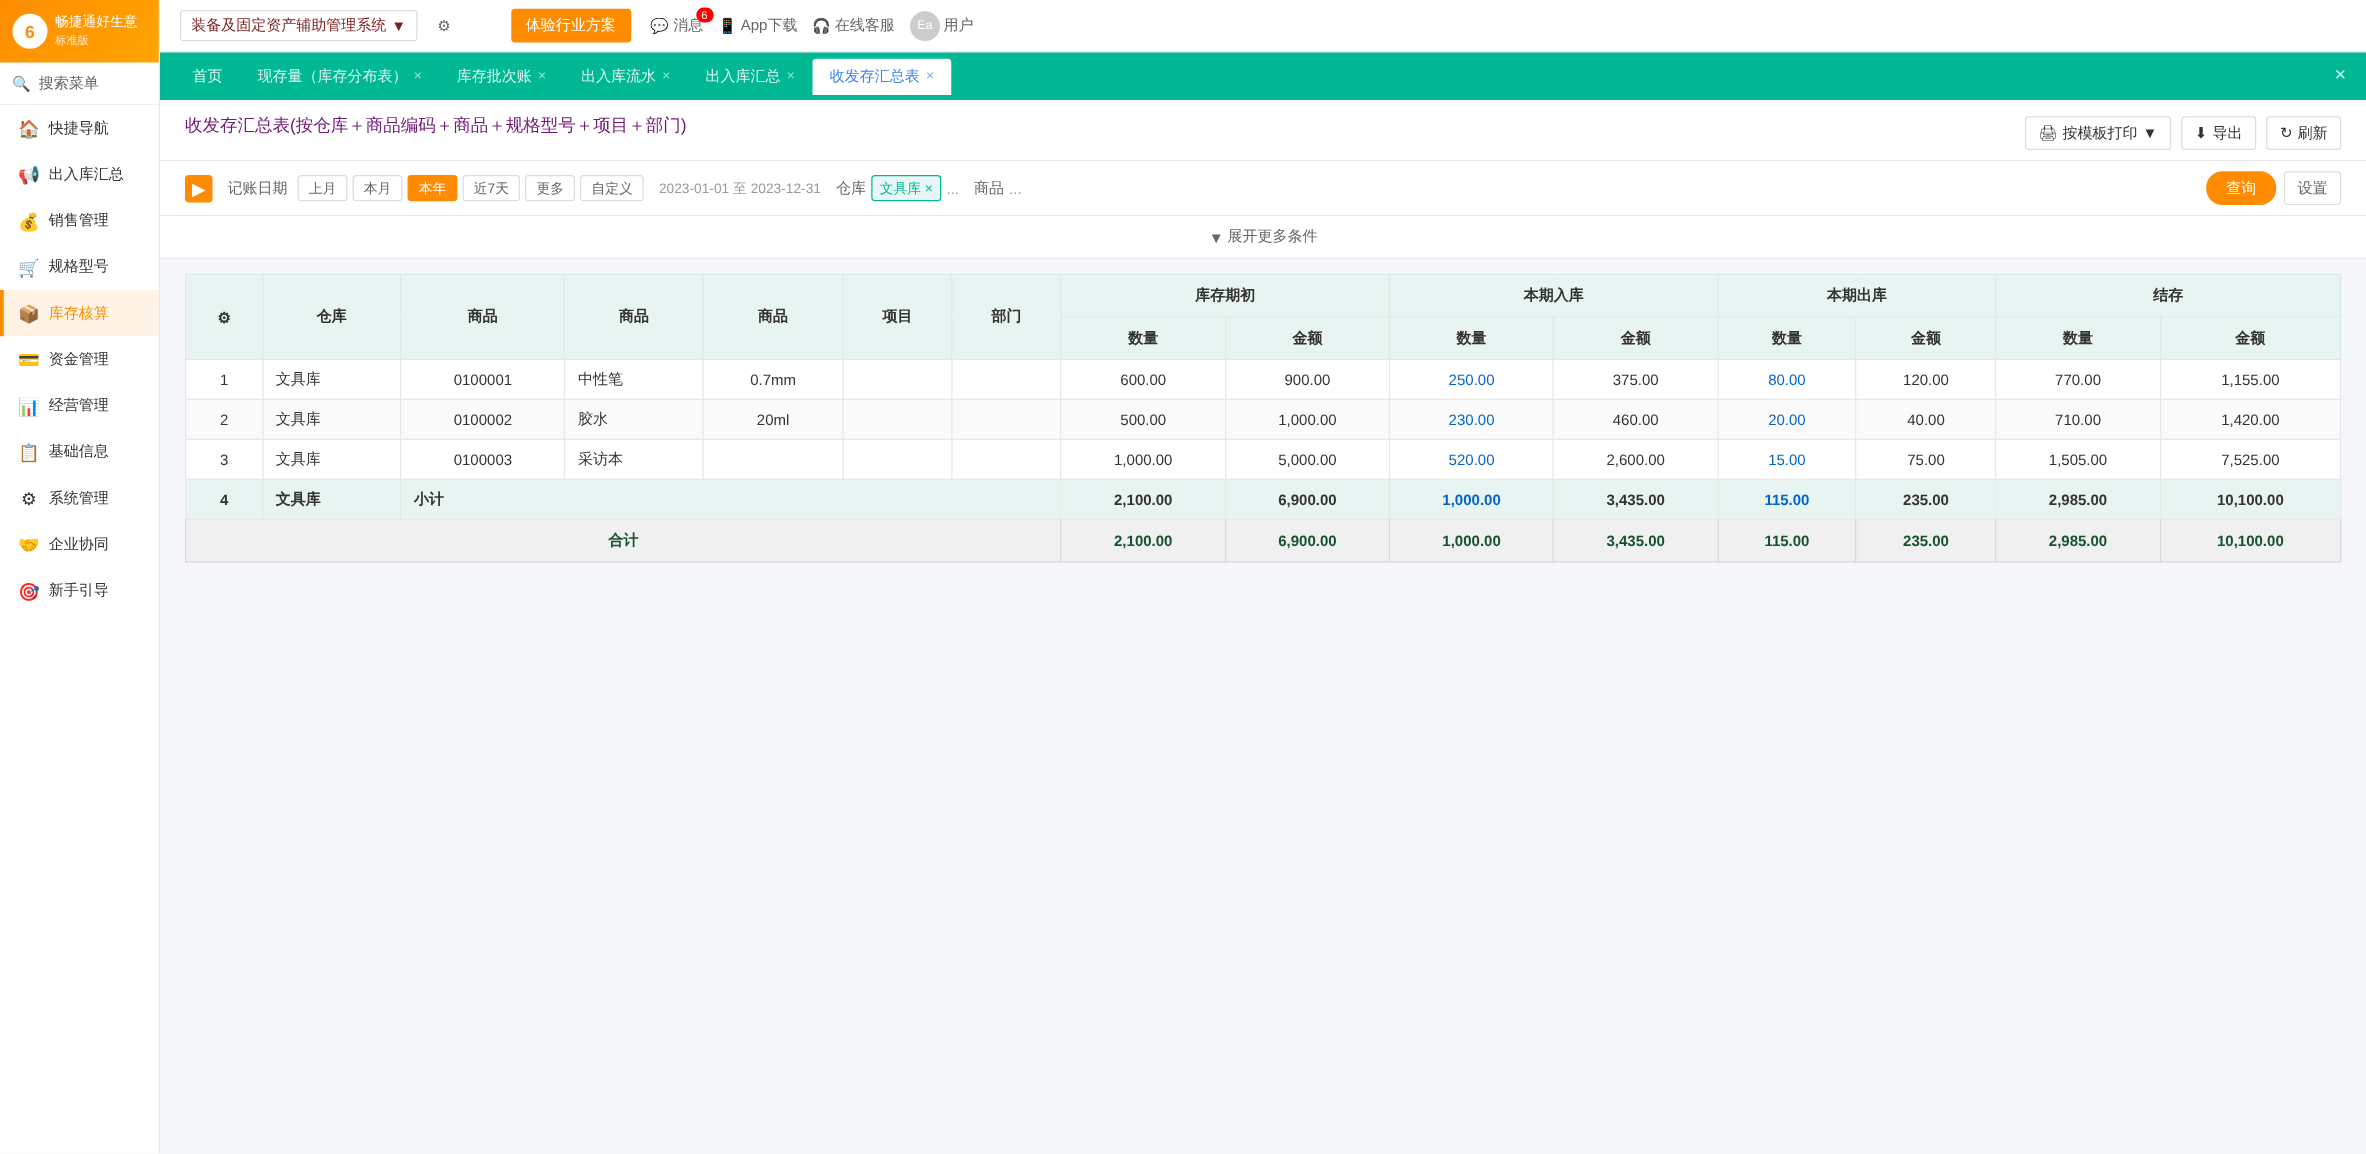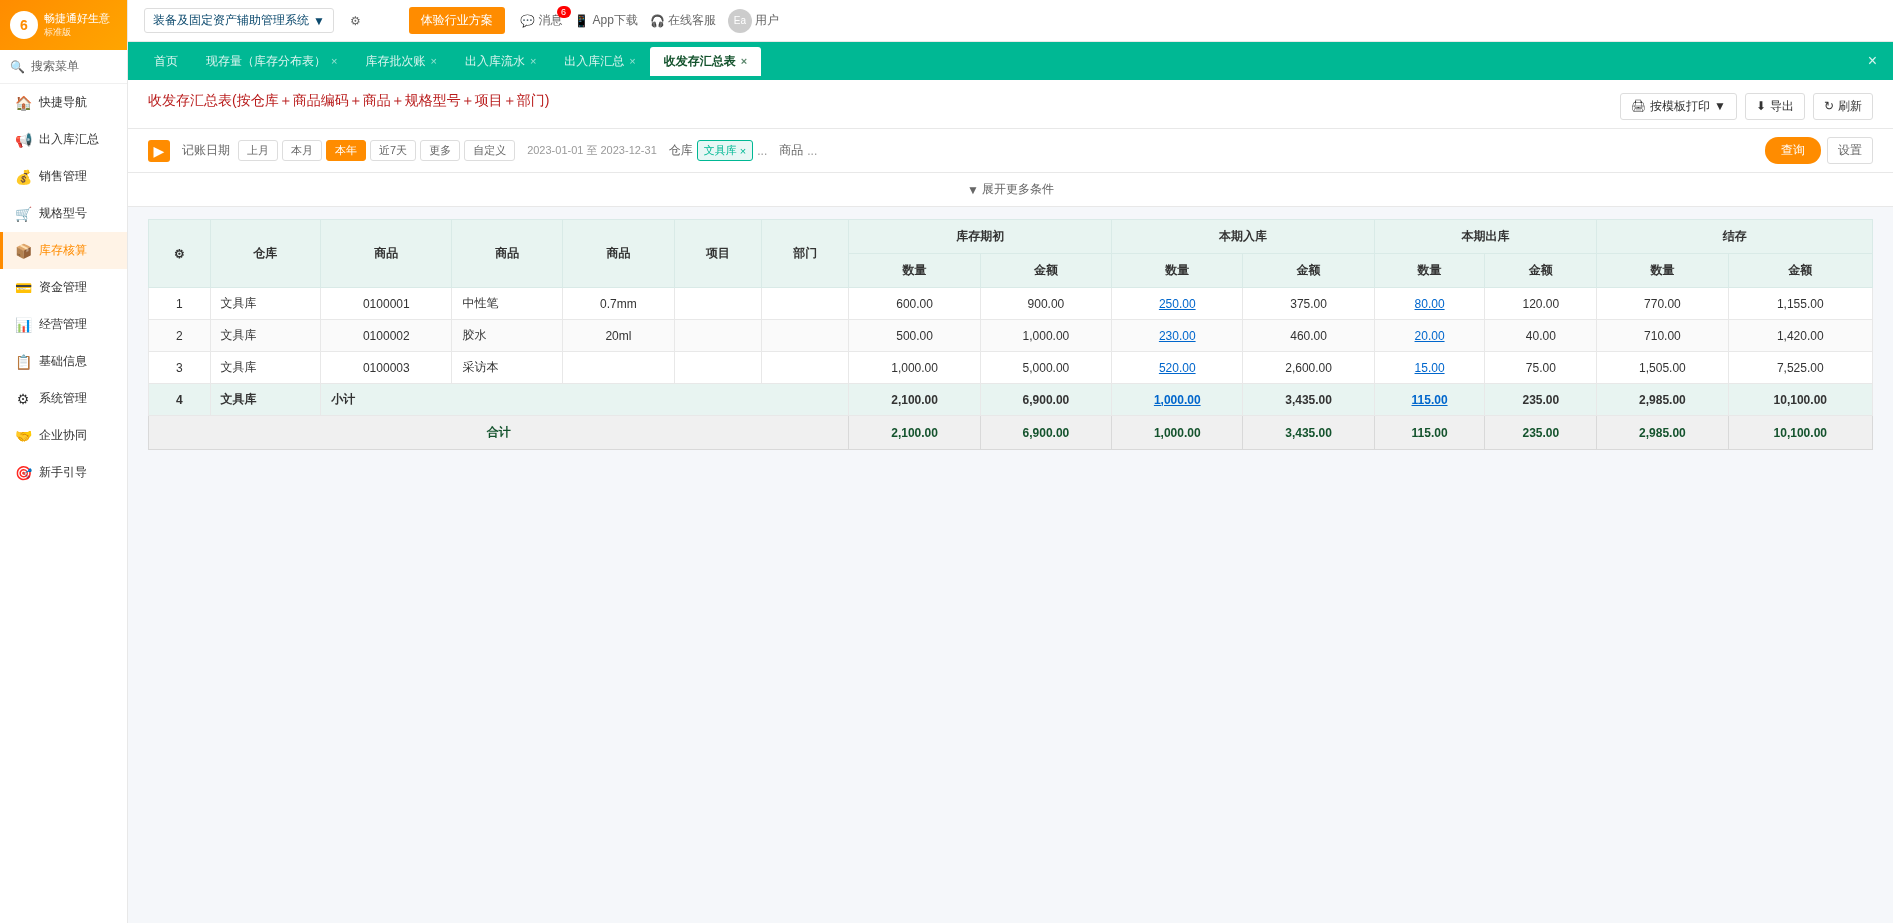"装备及固定资产辅助管理系统" .topbar-system-select { color: #0c4a6e -> #7f1d1d }
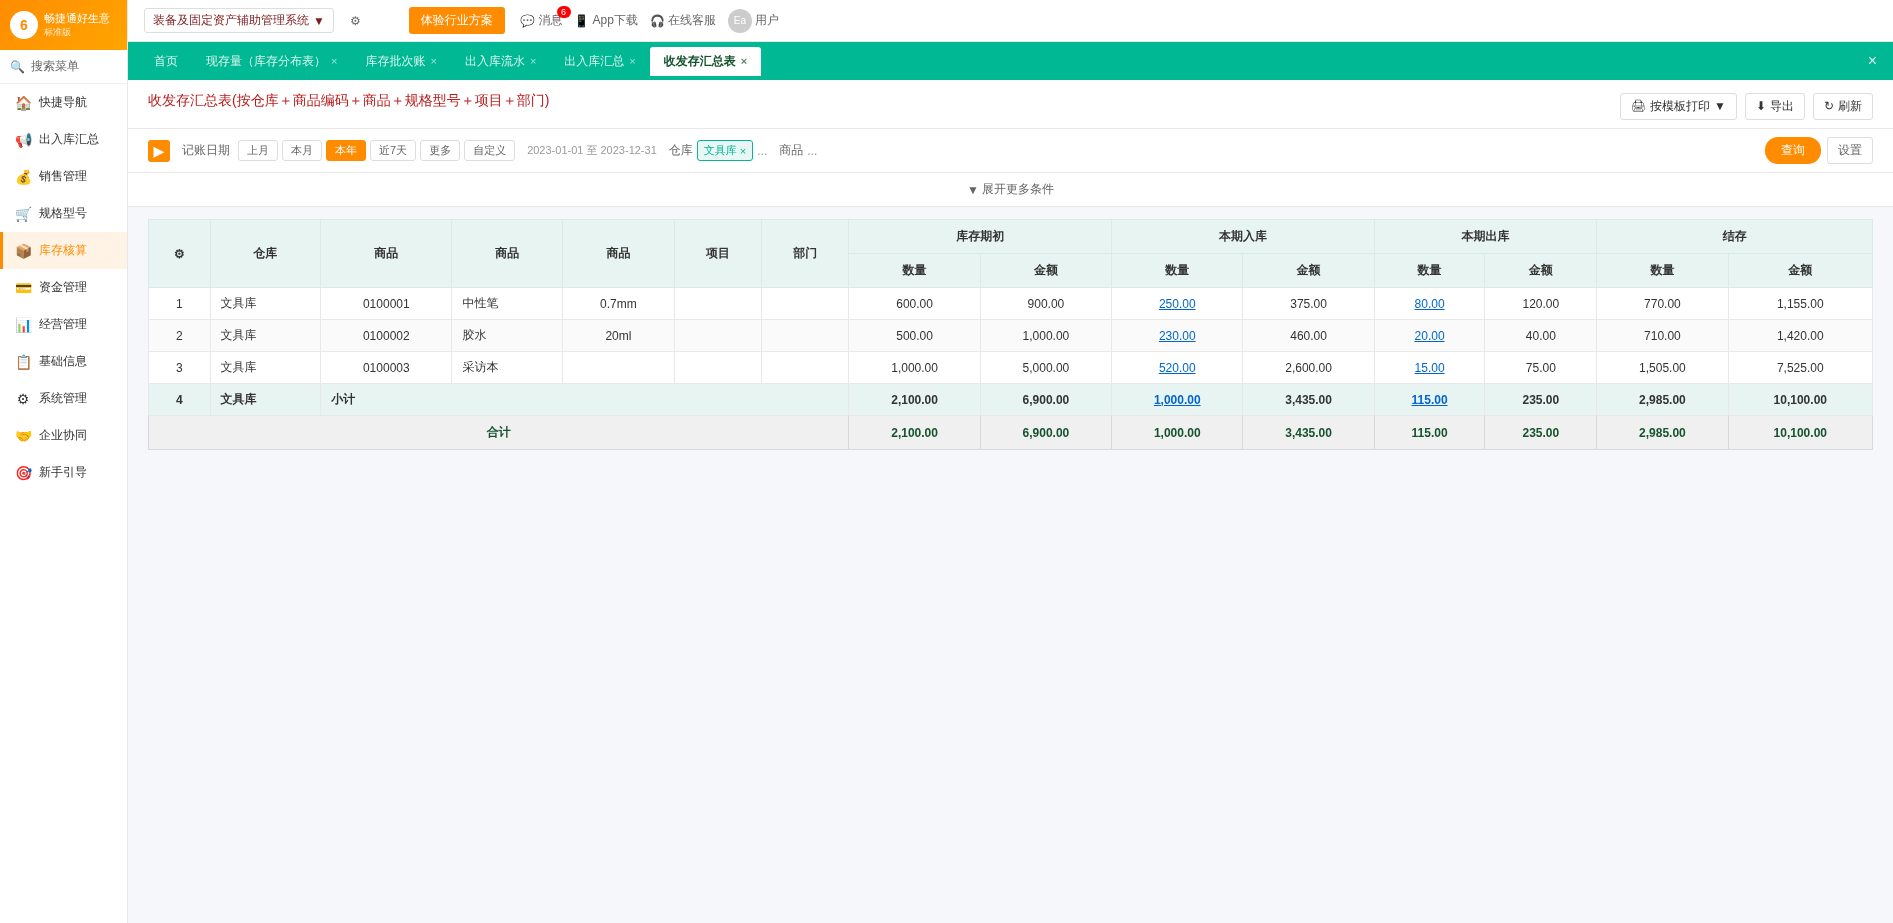"收发存汇总表" .tab.active { color: #14532d -> #3b82f6; font-weight: bold -> normal }
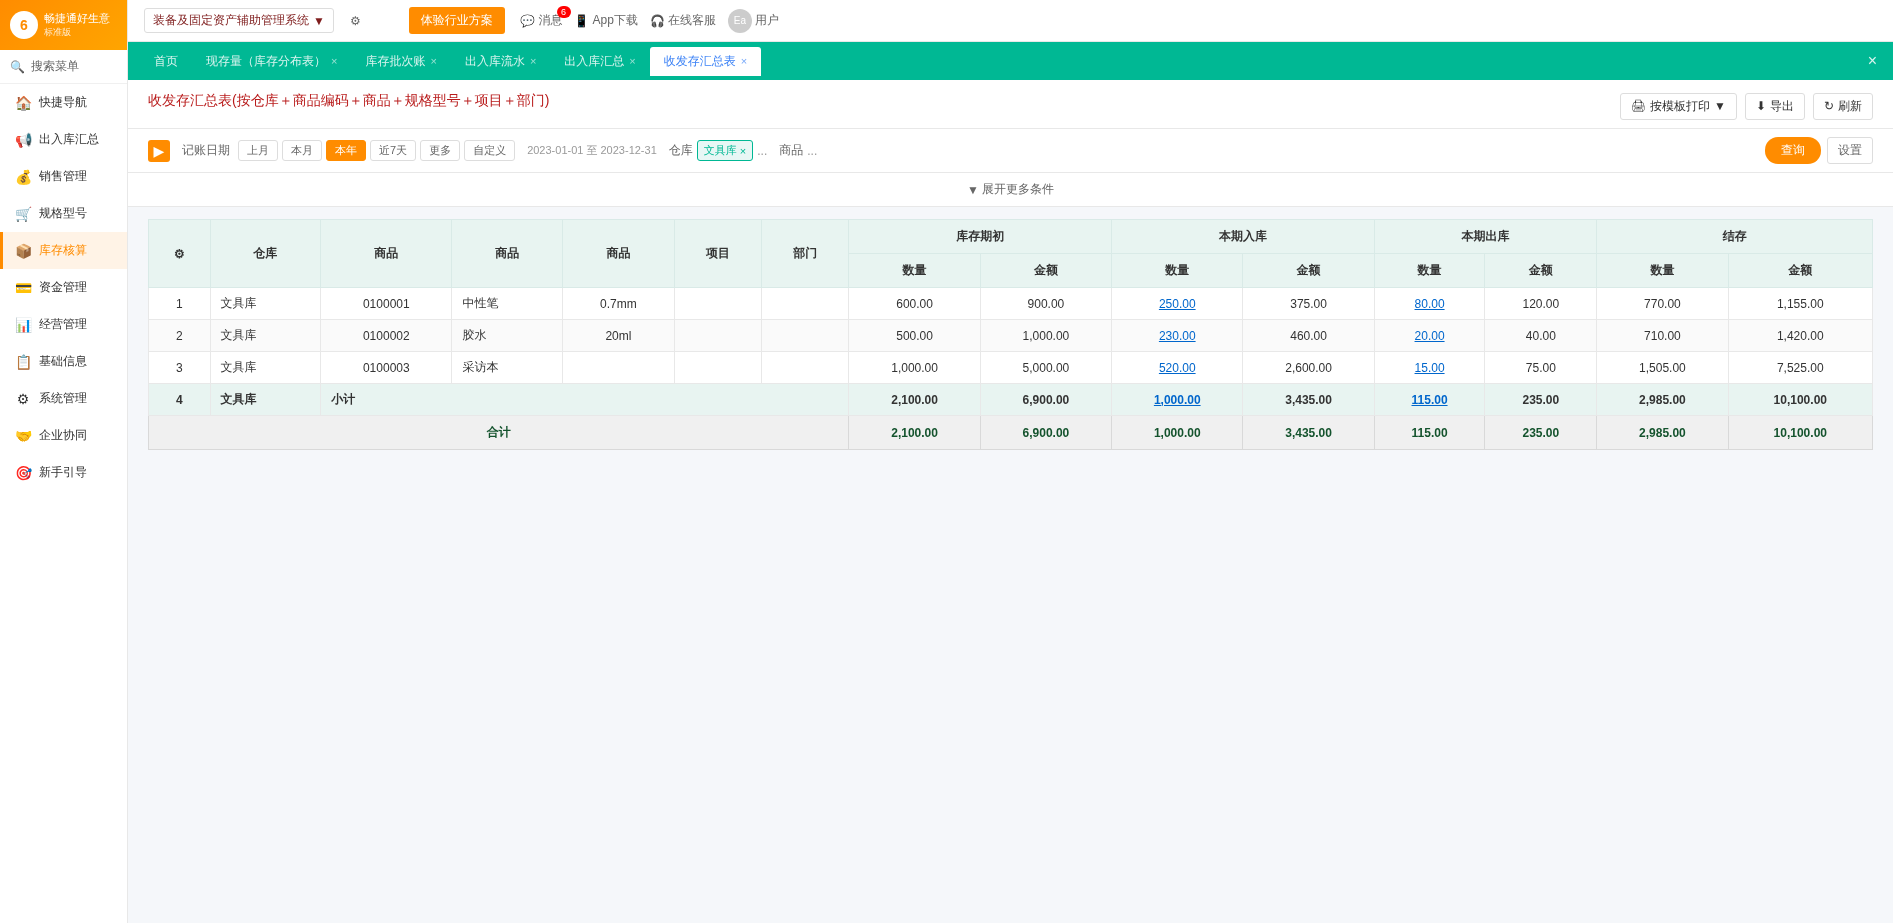"收发存汇总表(按仓库＋商品编码＋商品＋规格型号＋项目＋部门)" .page-title { color: #b91c1c -> #701a75 }
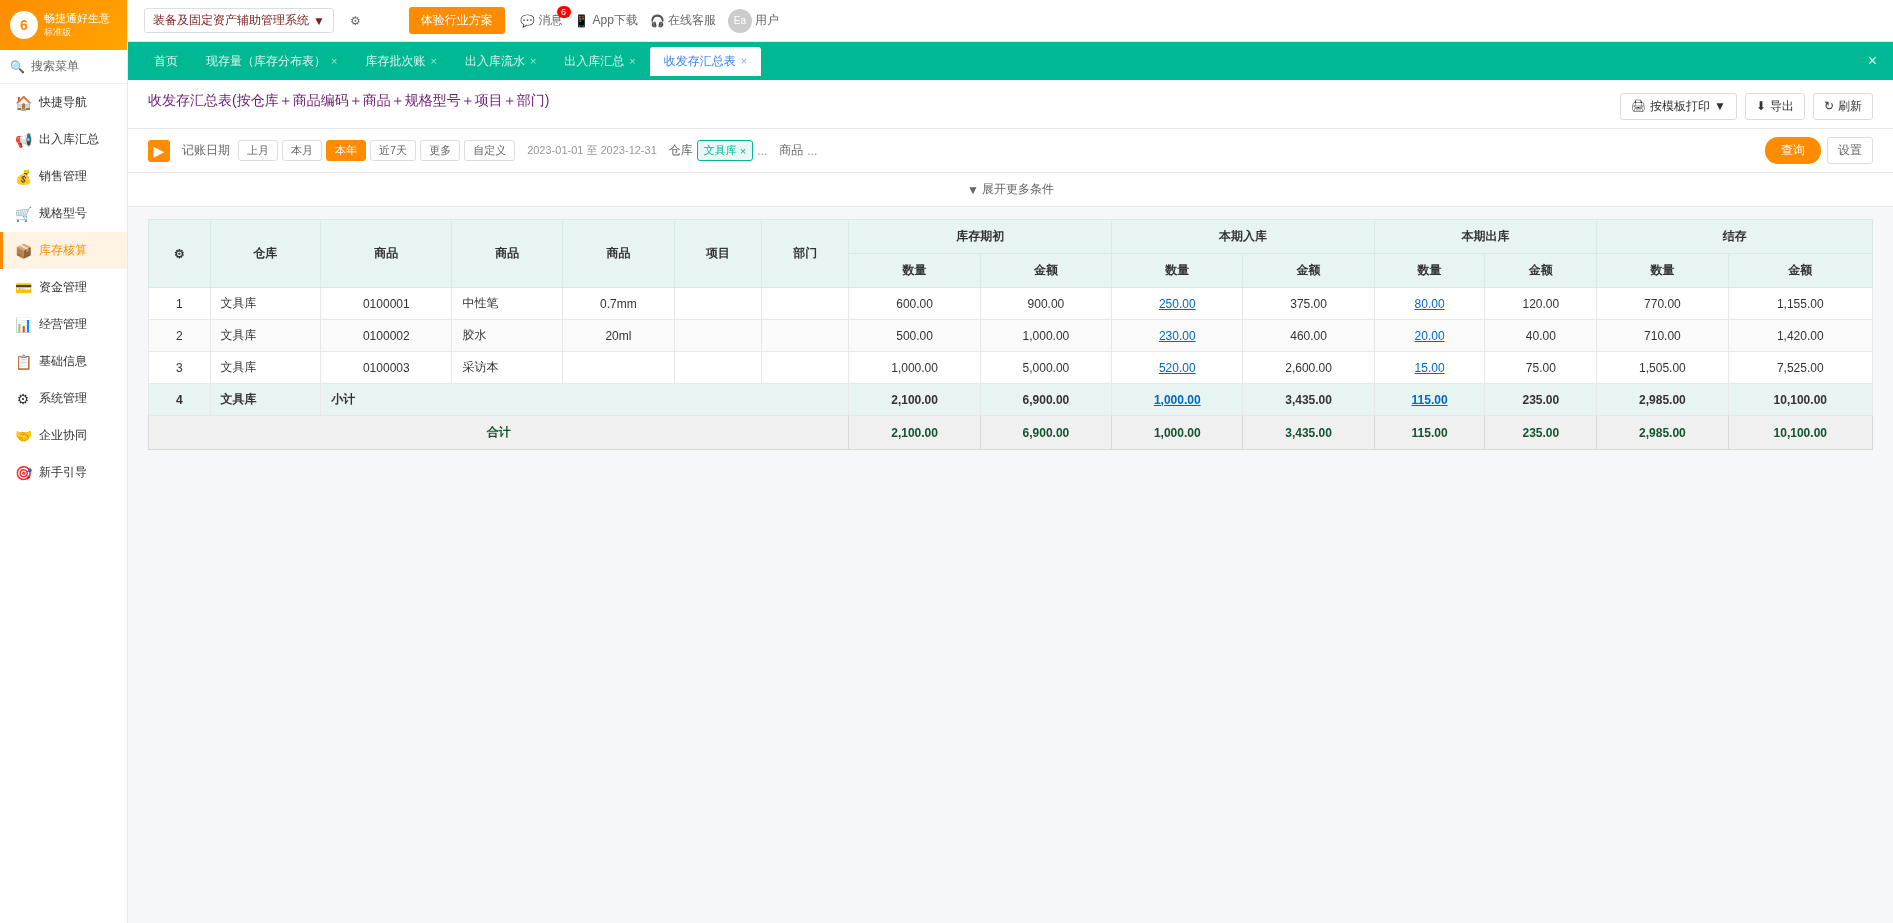"250.00" tbody td.underline { text-decoration: underline -> none }
